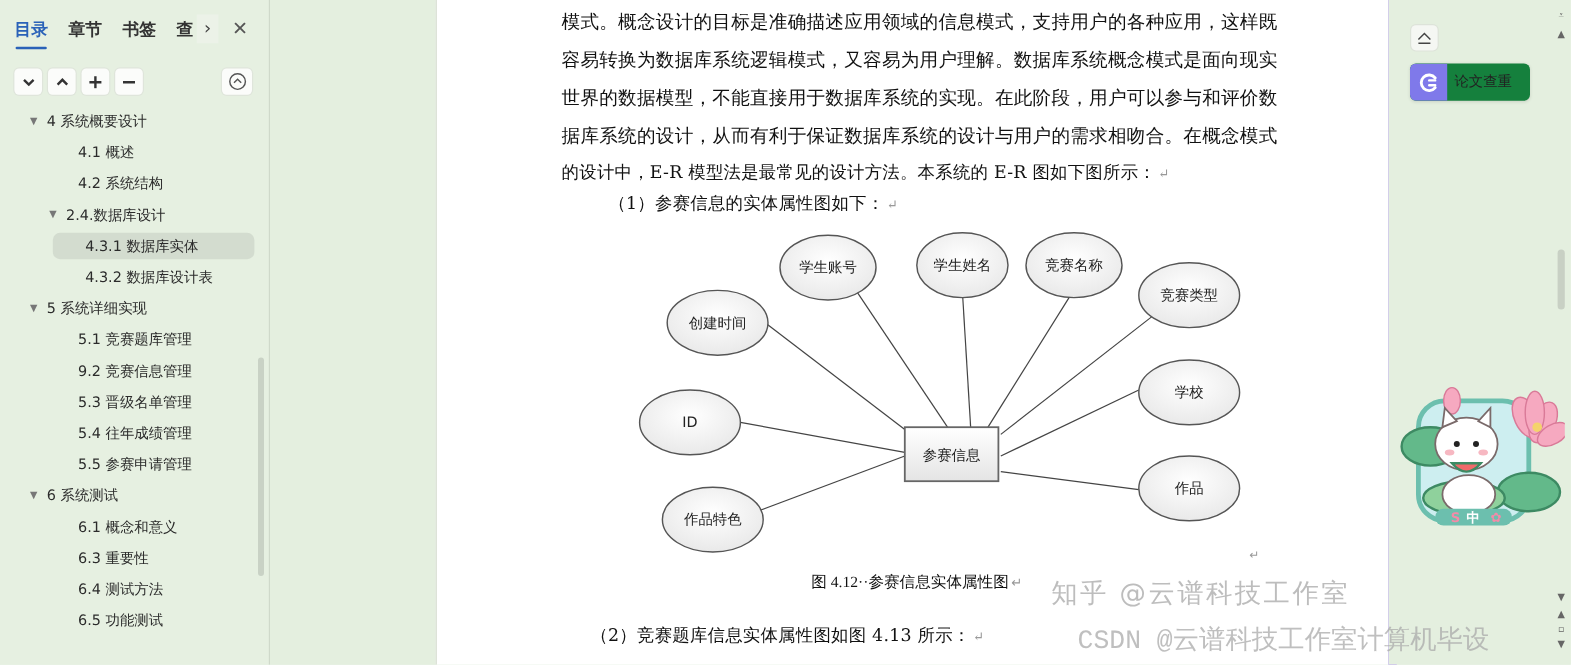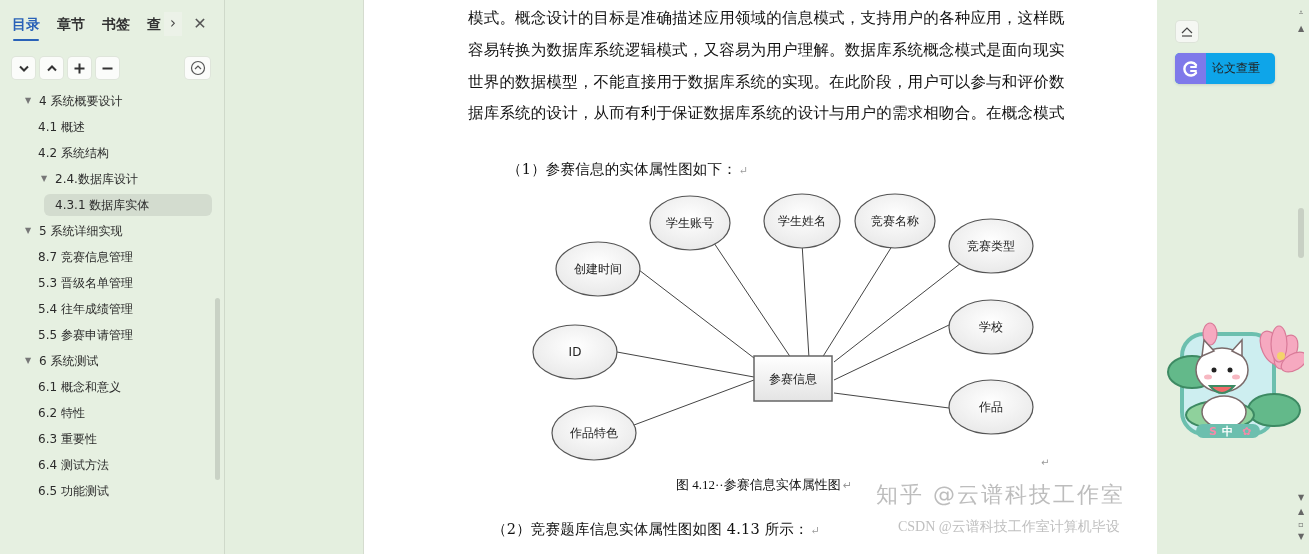"论文查重" .check-btn { background: #0ea5e9 -> #15803d }
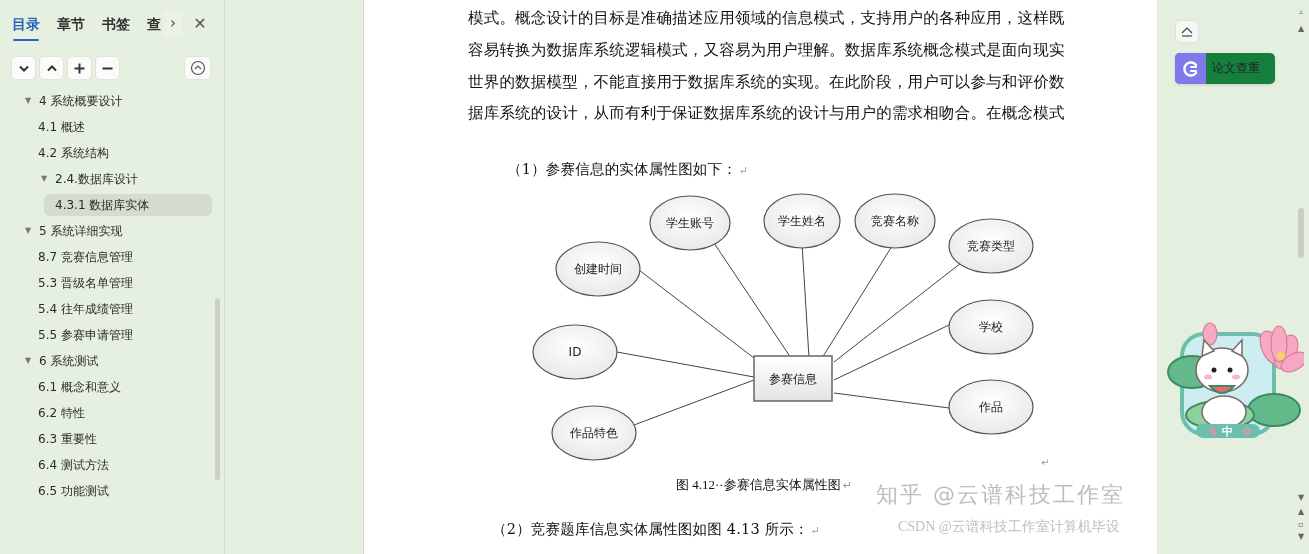"4.1 概述" .toc-item.lvl2 { padding-left: 38px -> 65px }
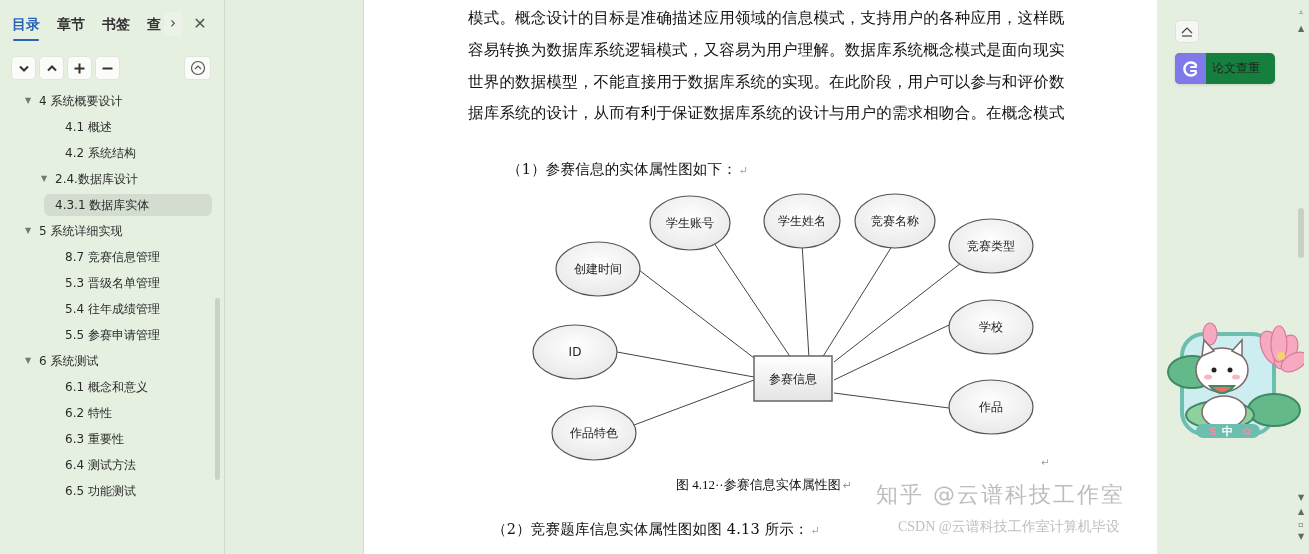"的设计中，E-R 模型法是最常见的设计方法。本系统的 E-R 图如下图所示： ↵" div.para-line { html: none -> <div><span>的设计中，E-R 模型法是最常见的设计方法。本系统的 E-R 图如下图所示：</span><span>↵</span></div> }
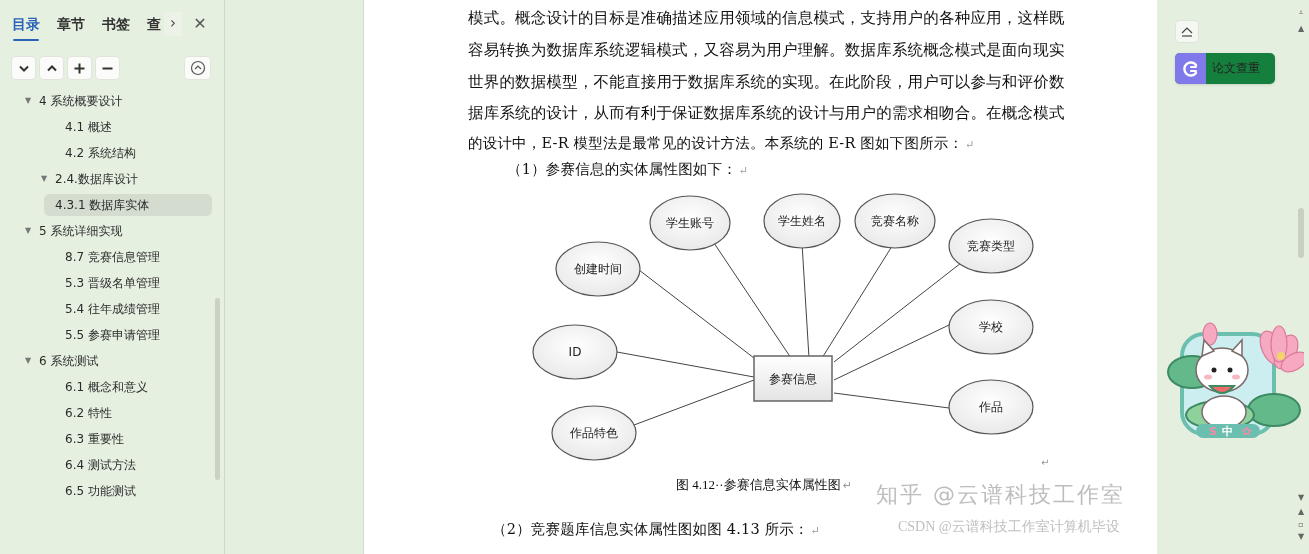"4.3.1 数据库实体" .toc-item.lvl3 { padding-left: 55px -> 71px }
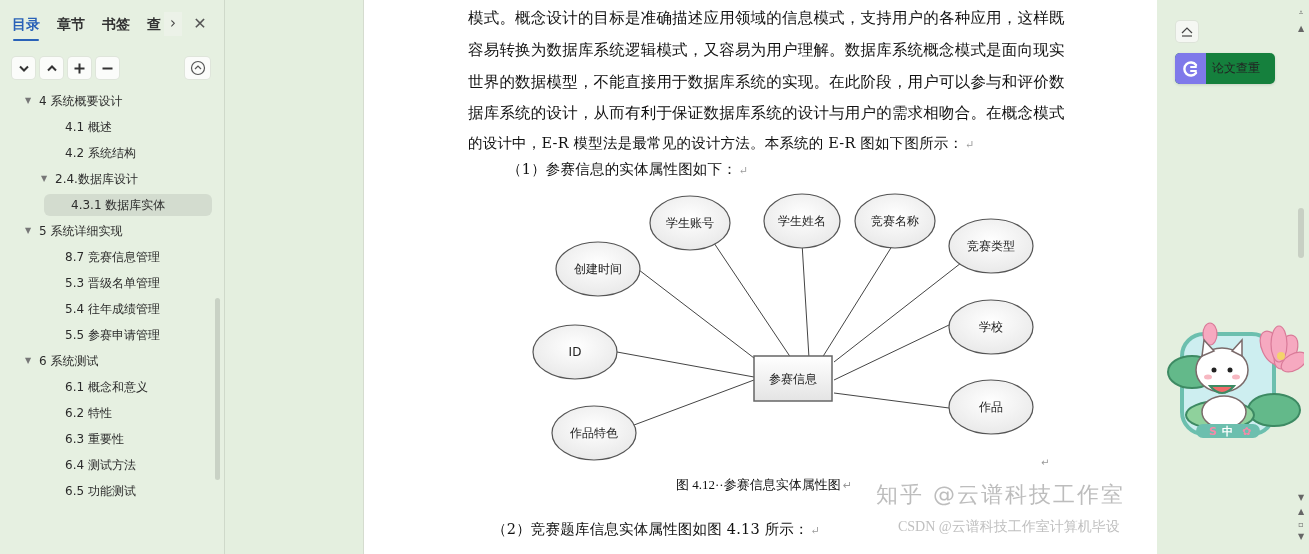"4.3.2 数据库设计表" div.toc-item { html: none -> <div><span>4.3.2 数据库设计表</span></div> }
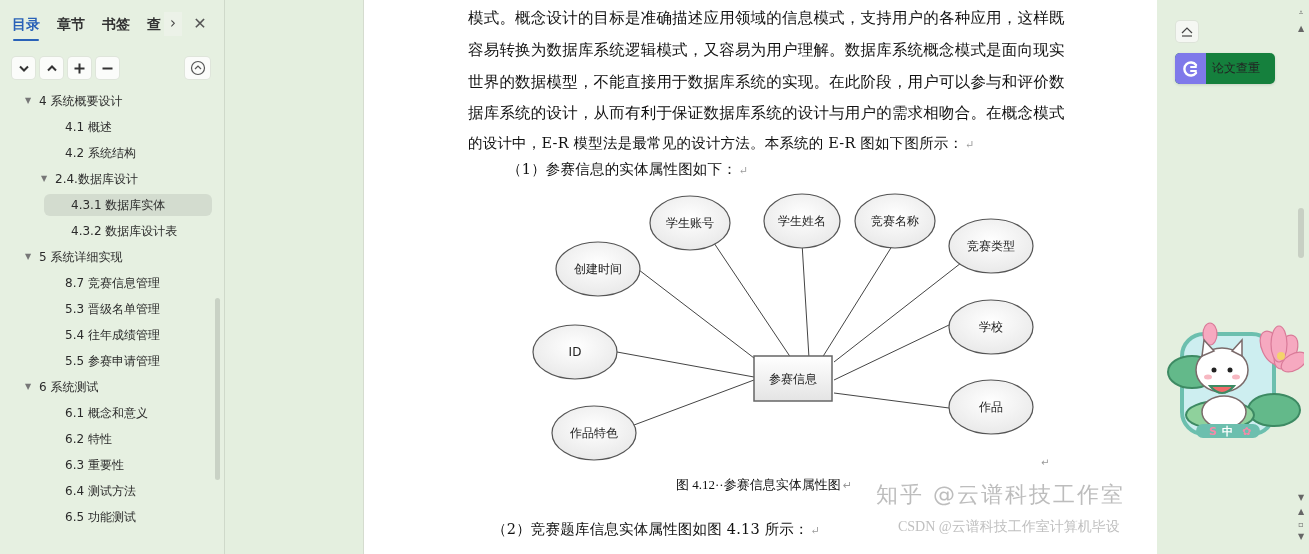"5.1 竞赛题库管理" div.toc-item { html: none -> <div><span>5.1 竞赛题库管理</span></div> }
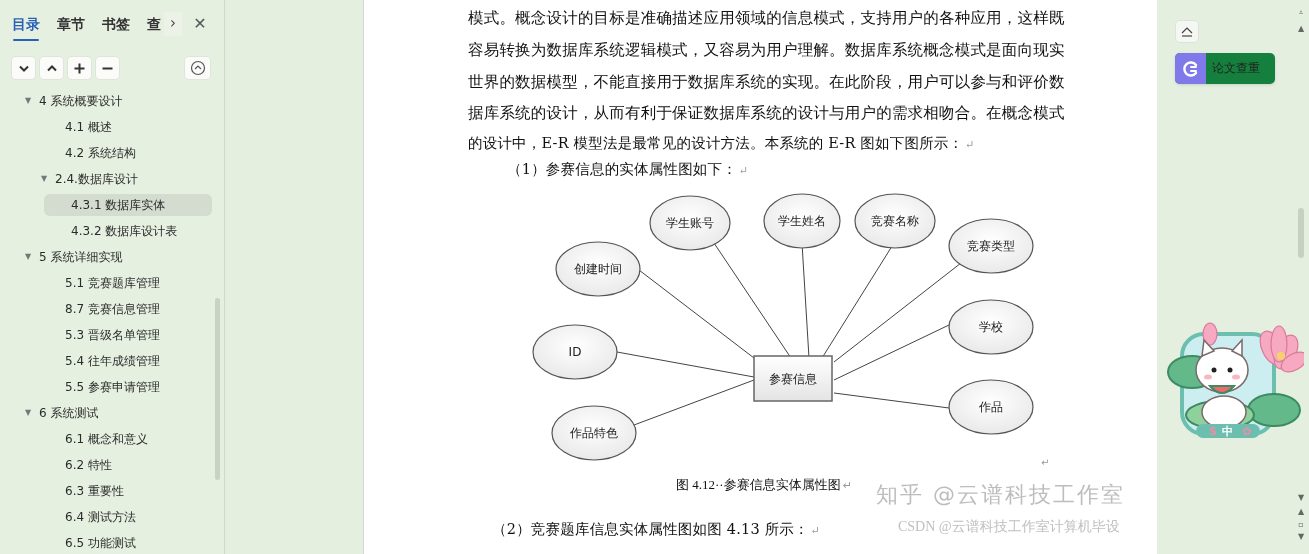"8.7 竞赛信息管理" span.t { text: 8.7 -> 9.2 }
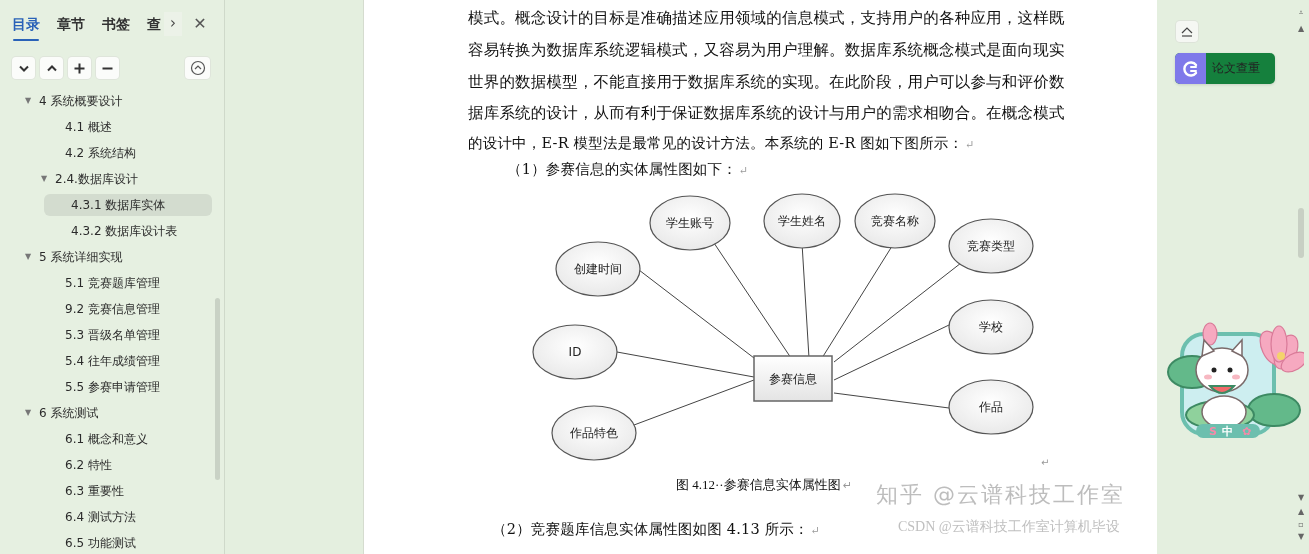"6.2 特性" div.toc-item { html: <div><span>6.2 特性</span></div> -> none }
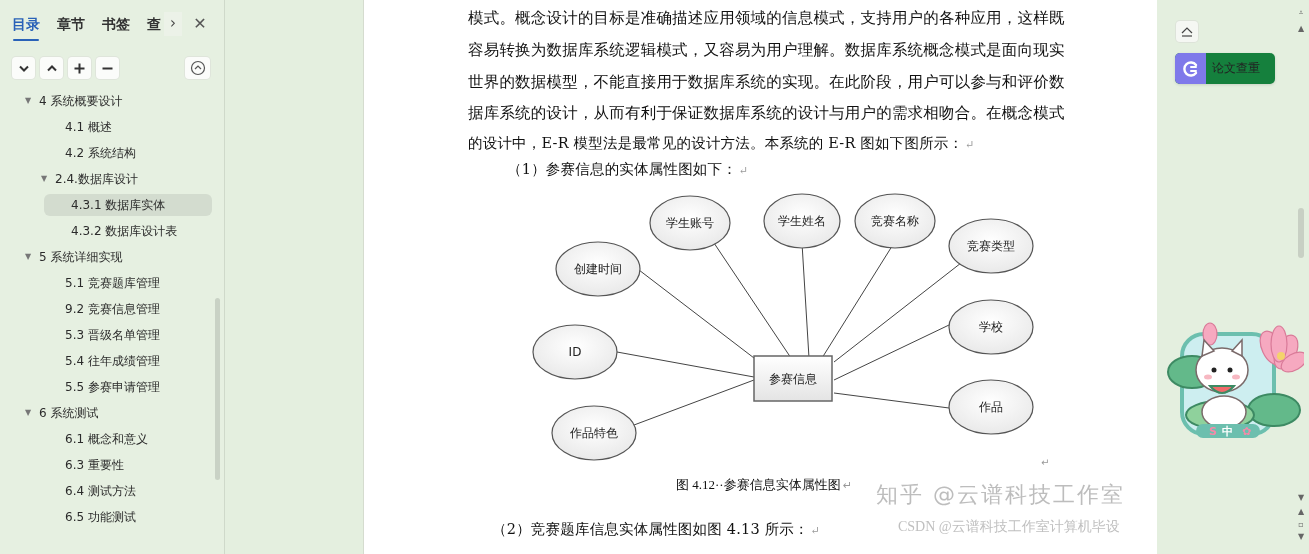"CSDN @云谱科技工作室计算机毕设" .watermark2 { font-family: Liberation Serif, serif -> Liberation Mono, monospace; font-size: 14px -> 22px }
